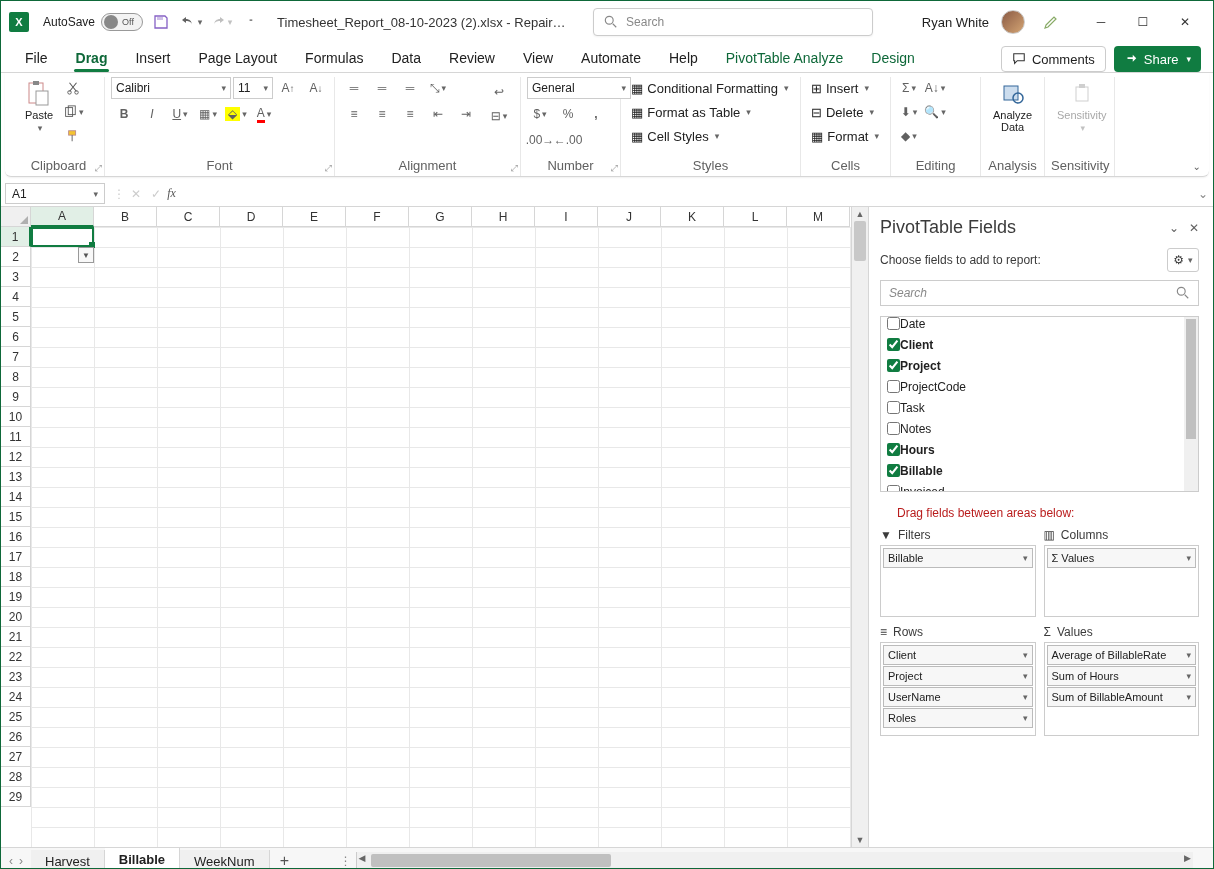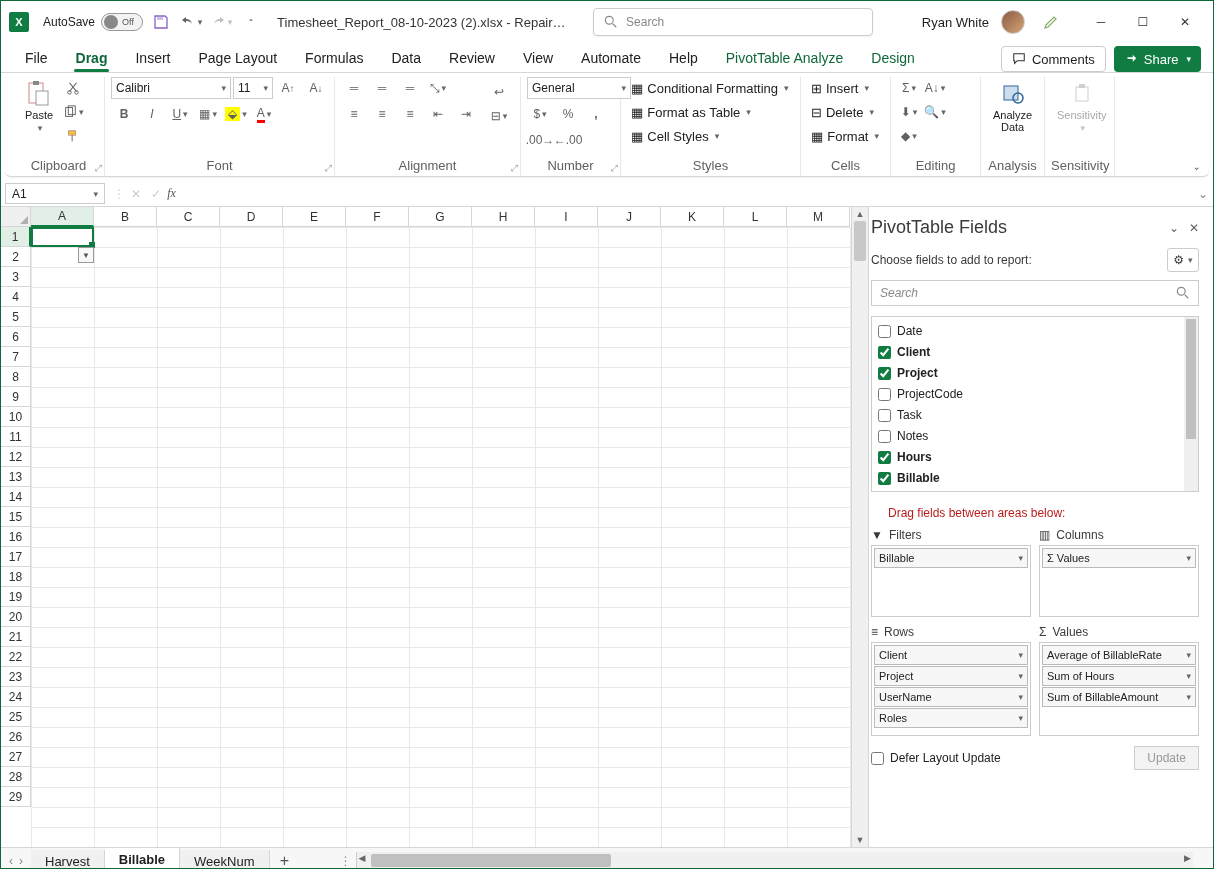"PivotTable Fields" .pane { padding: 10px 14px 4px 2px -> 10px 14px 4px 11px }
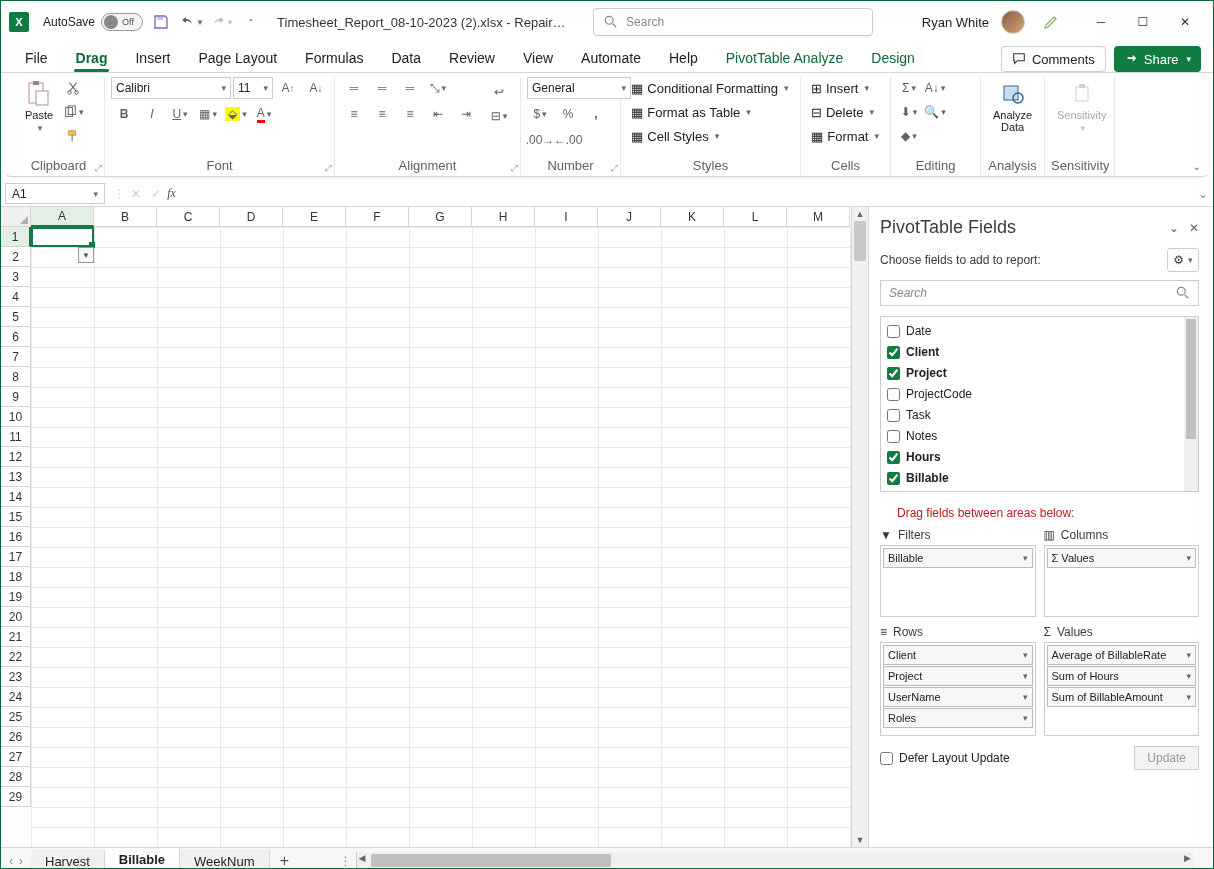"Date" .field-row { align-items: flex-end -> flex-start; gap: 6px -> none }
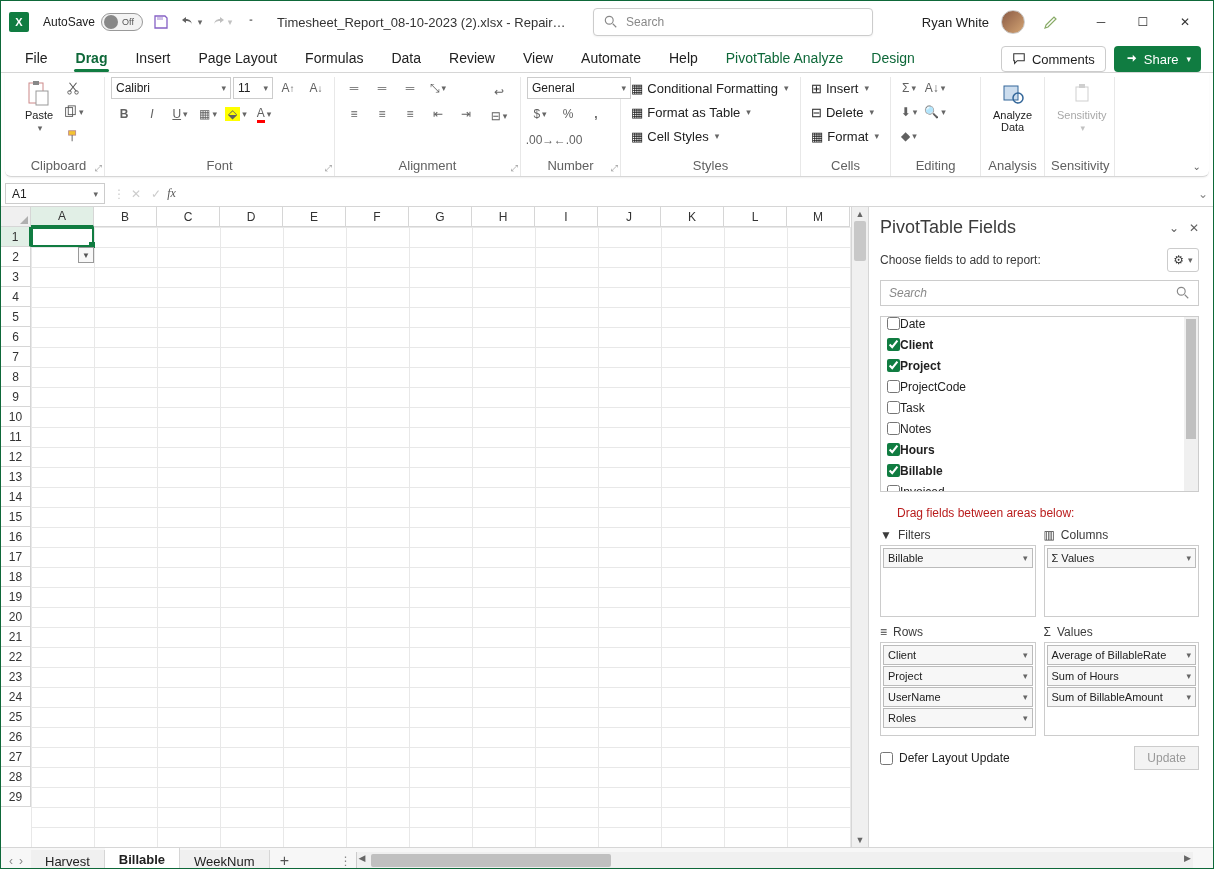"Defer Layout Update" div.defer-row { html: <div> <label> <input> <span>Defer Layout Update</span> </label> <button>Update</button> </div> -> none }
